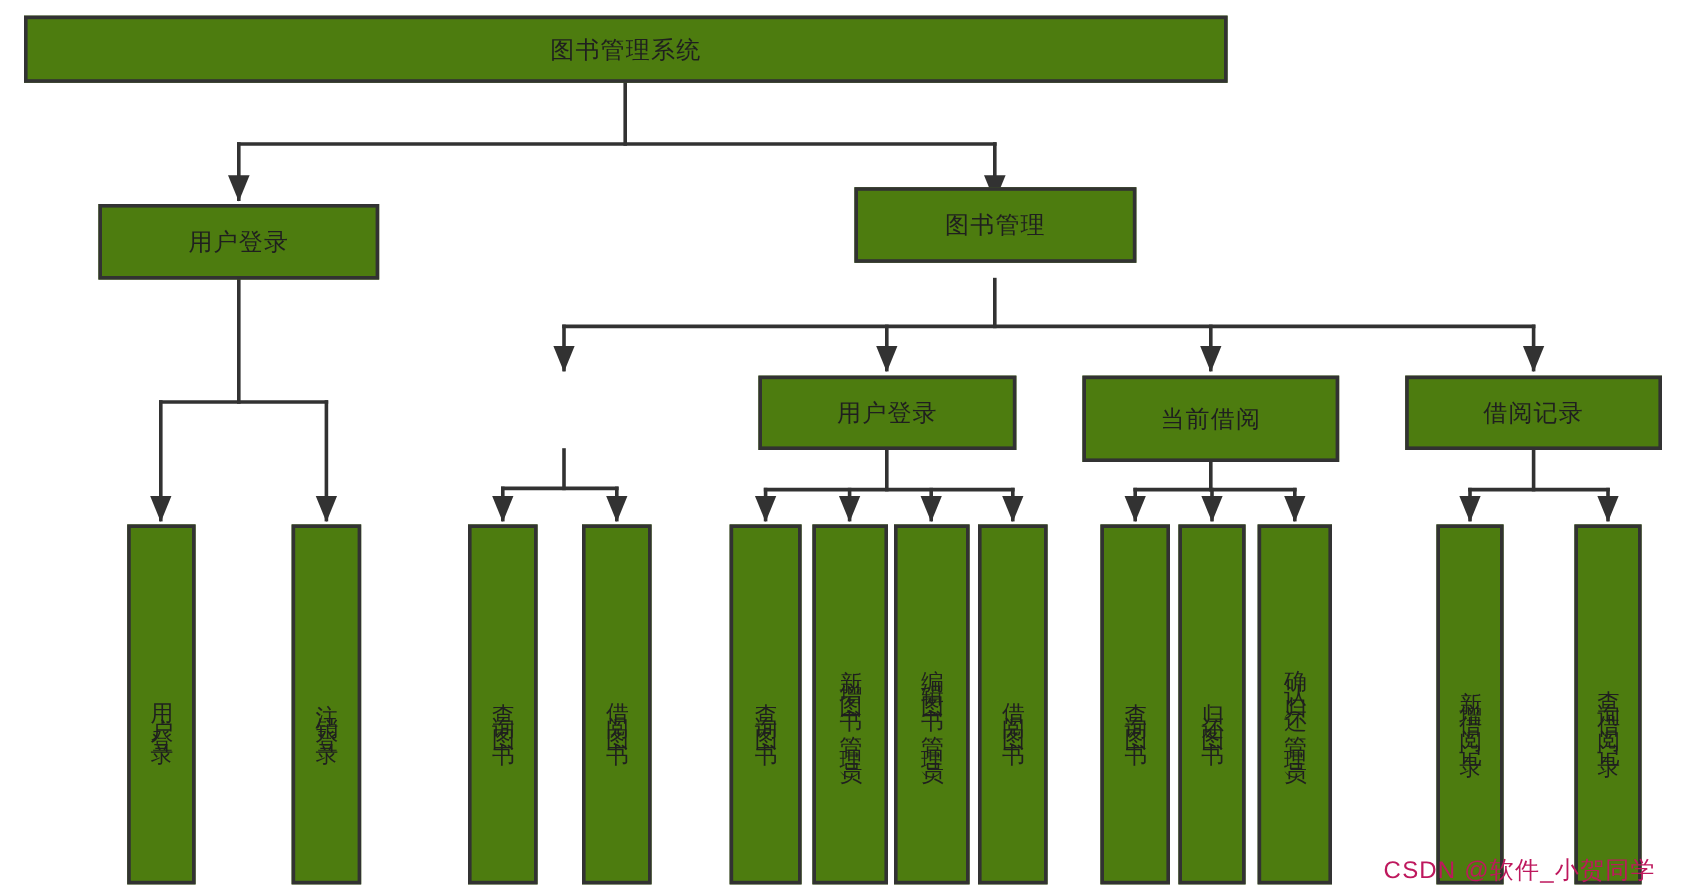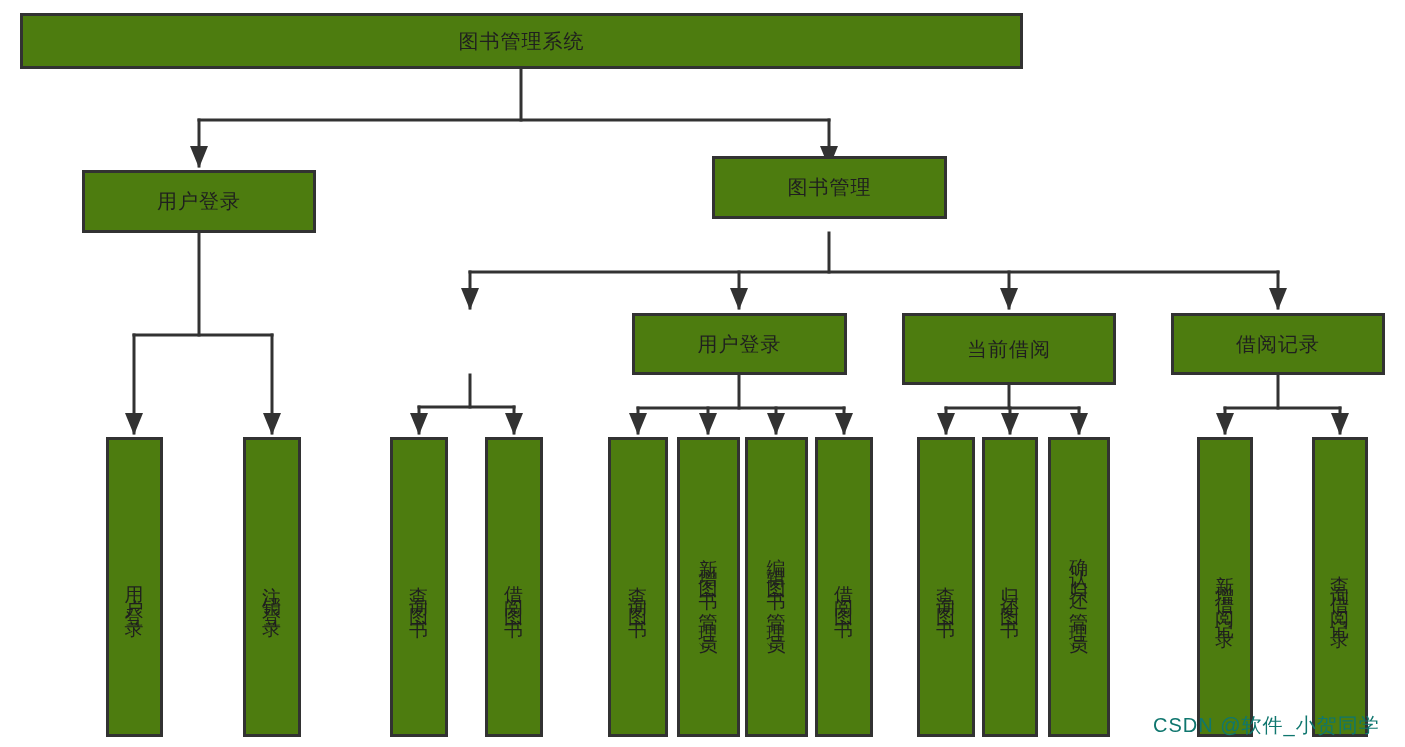"CSDN @软件_小贺同学" .watermark { color: #0f766e -> #be185d }
